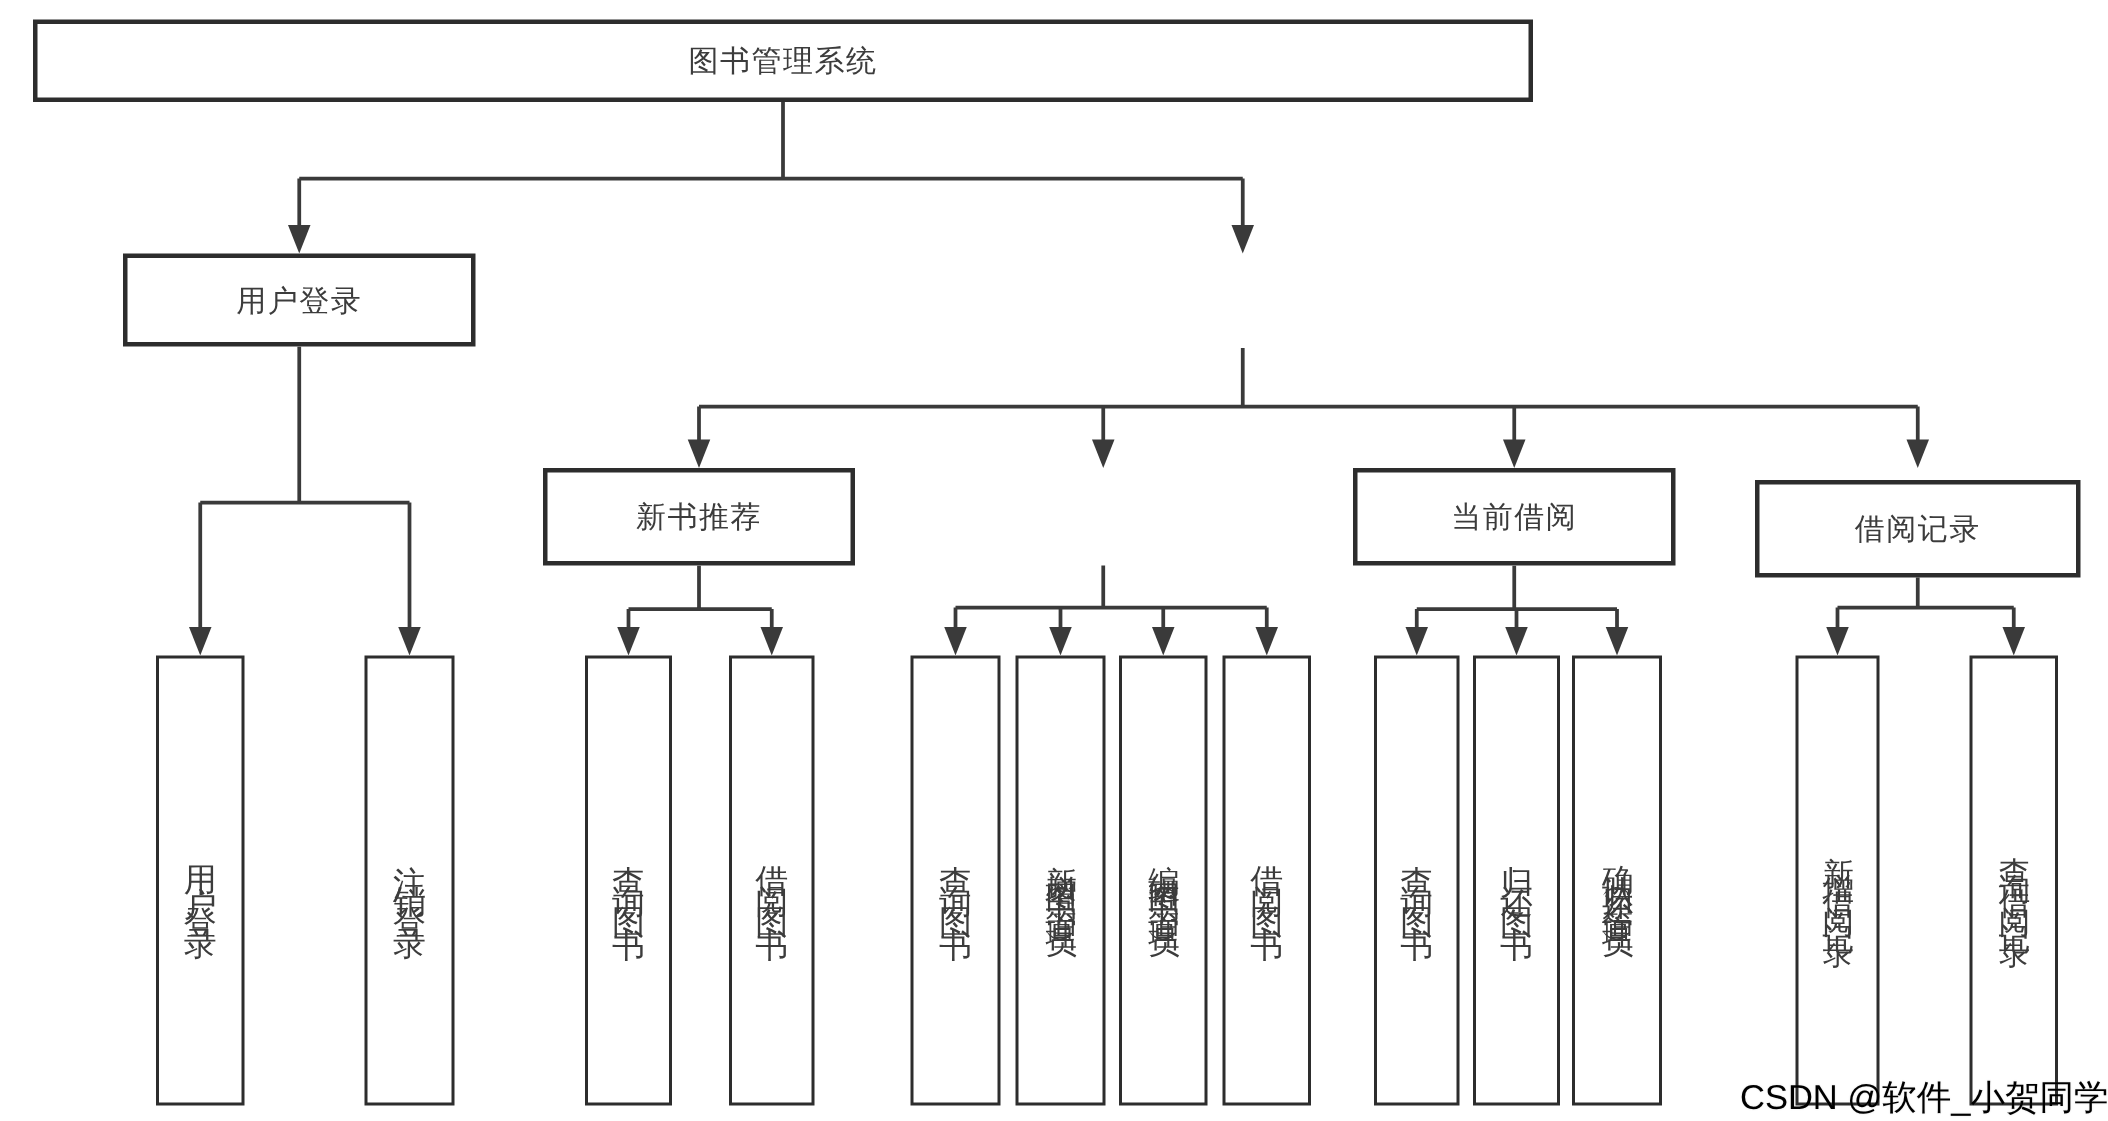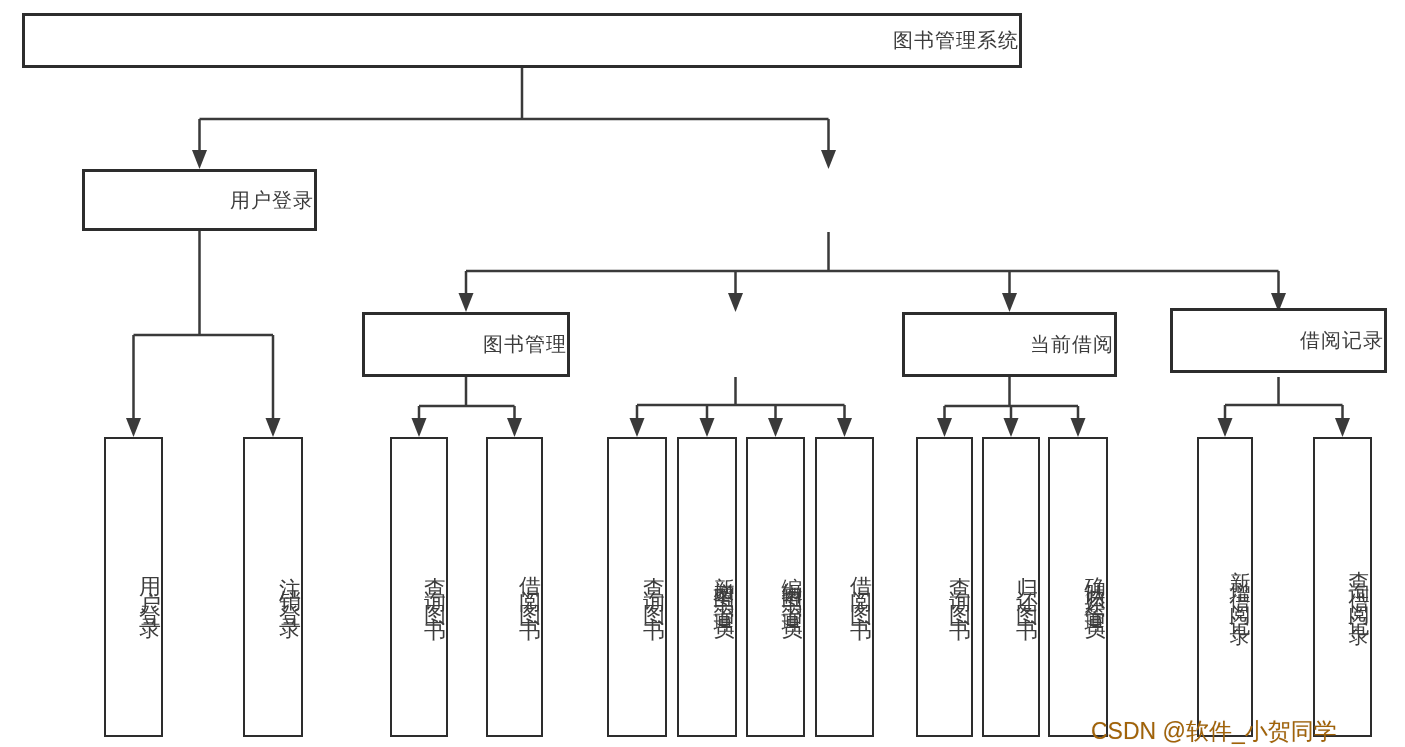"图书管理系统" .box { justify-content: flex-end -> center }
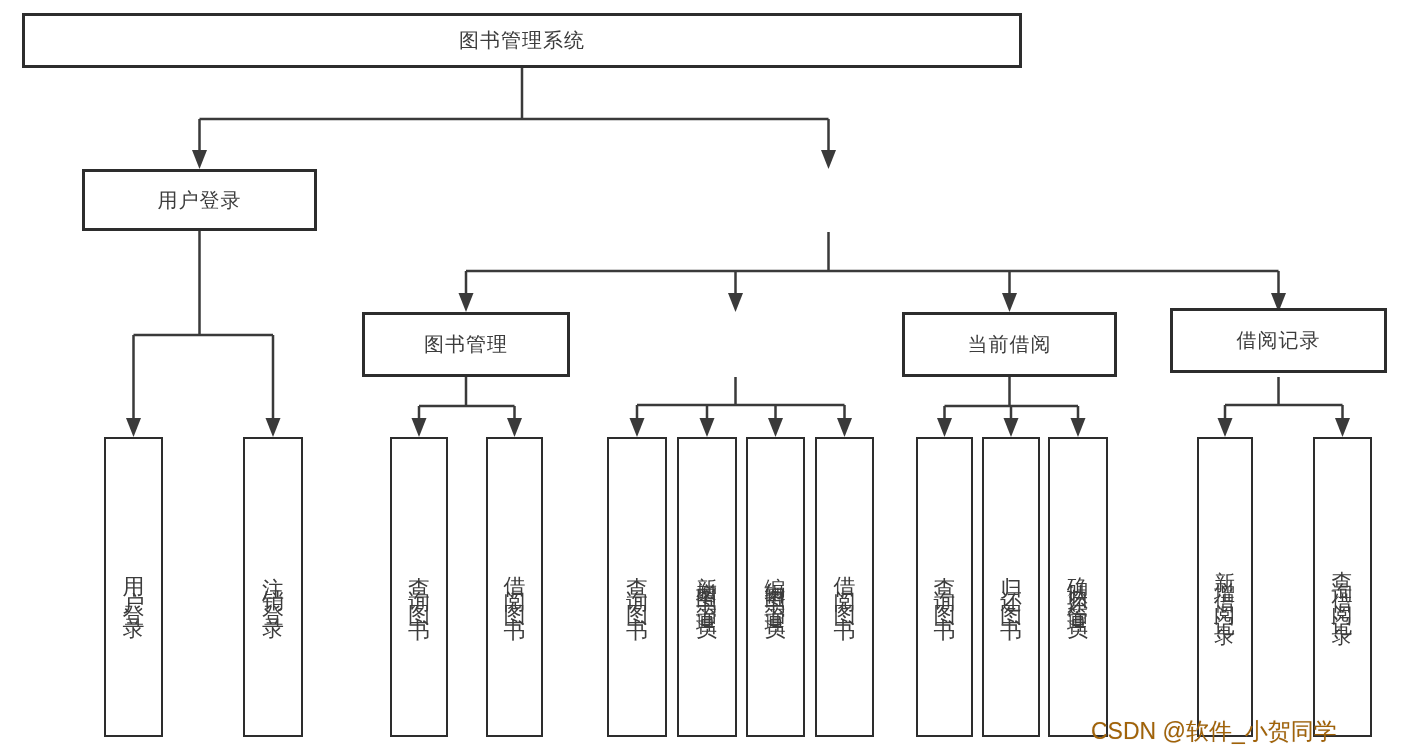"图书管理" span.lbl { text: 图书管理 -> 新书推荐 }
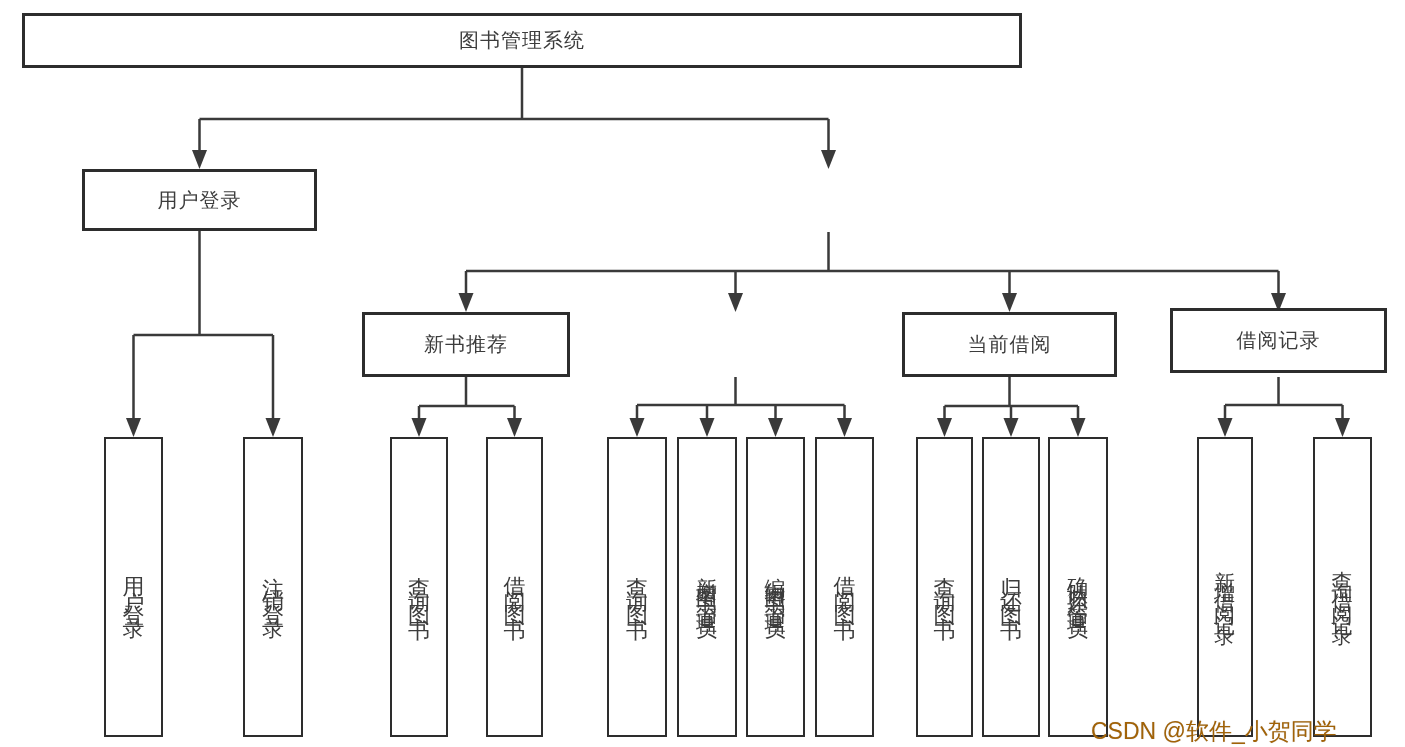"借阅记录" div.box { top: 308px -> 320px }
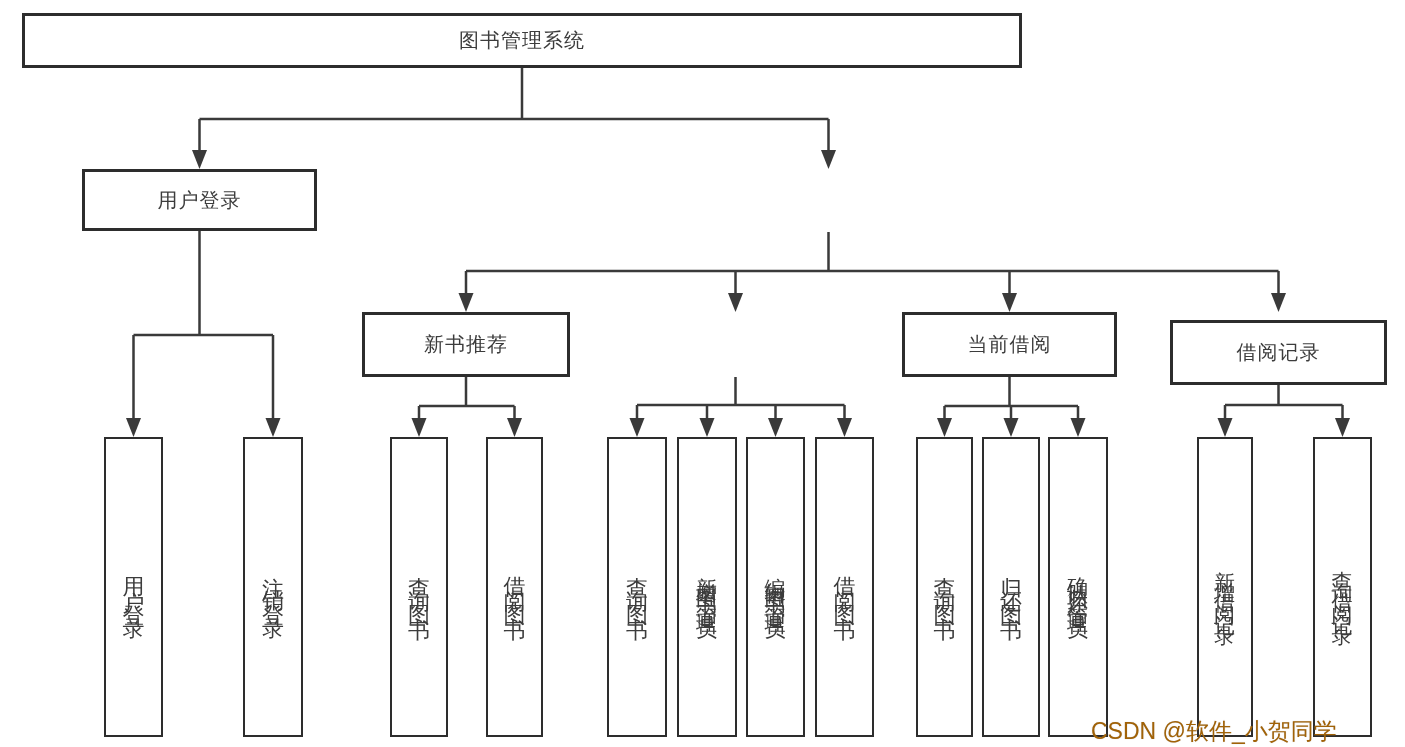"CSDN @软件_小贺同学" .watermark { color: #a16207 -> #000000; left: 1091px -> 1160px }
